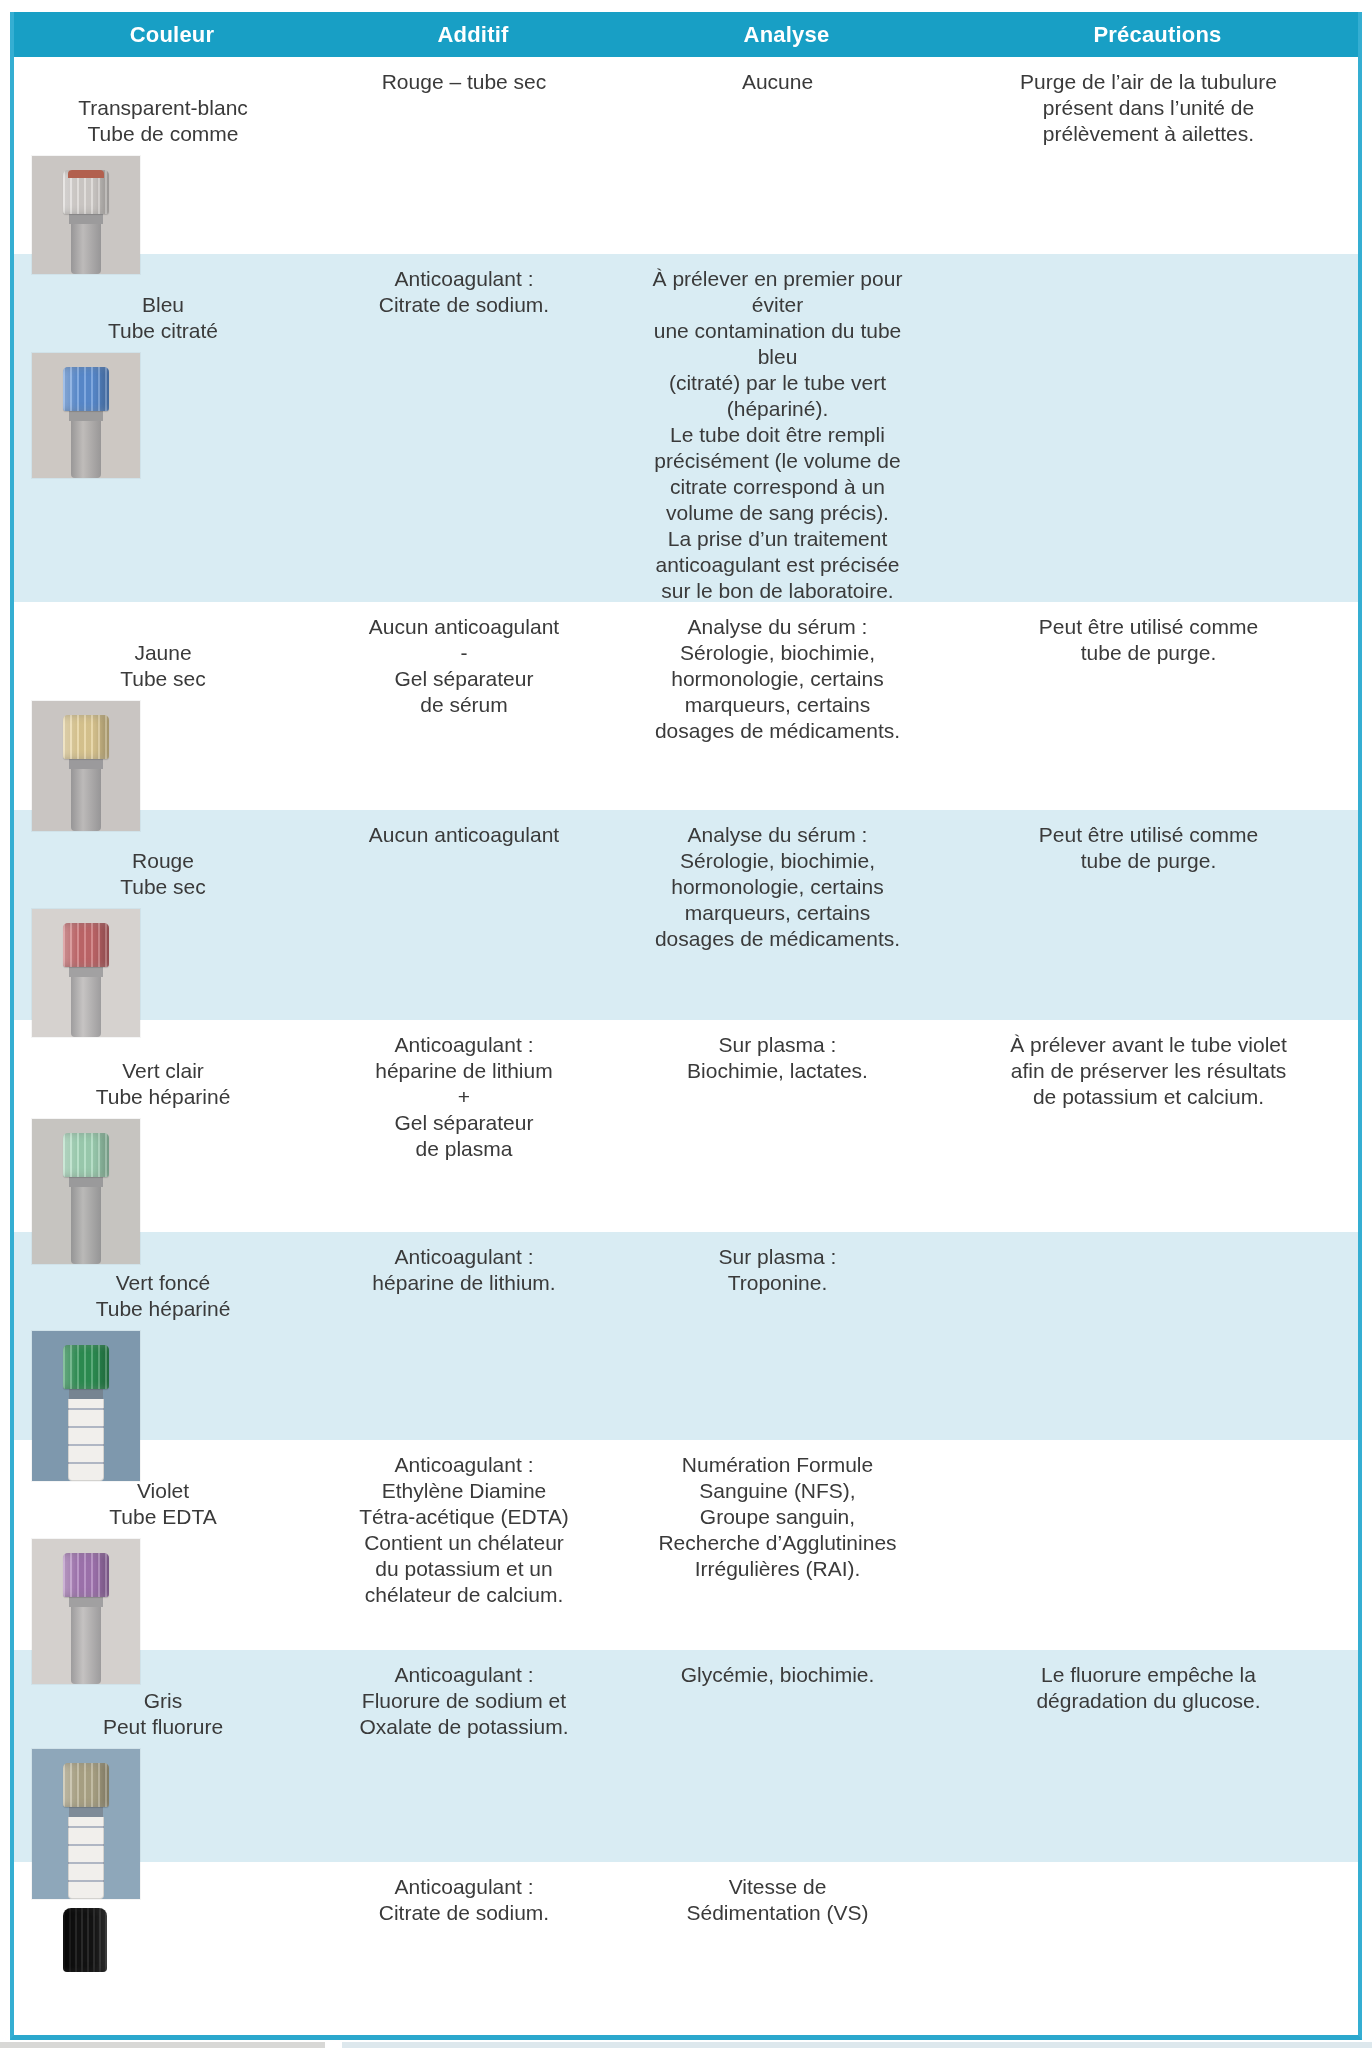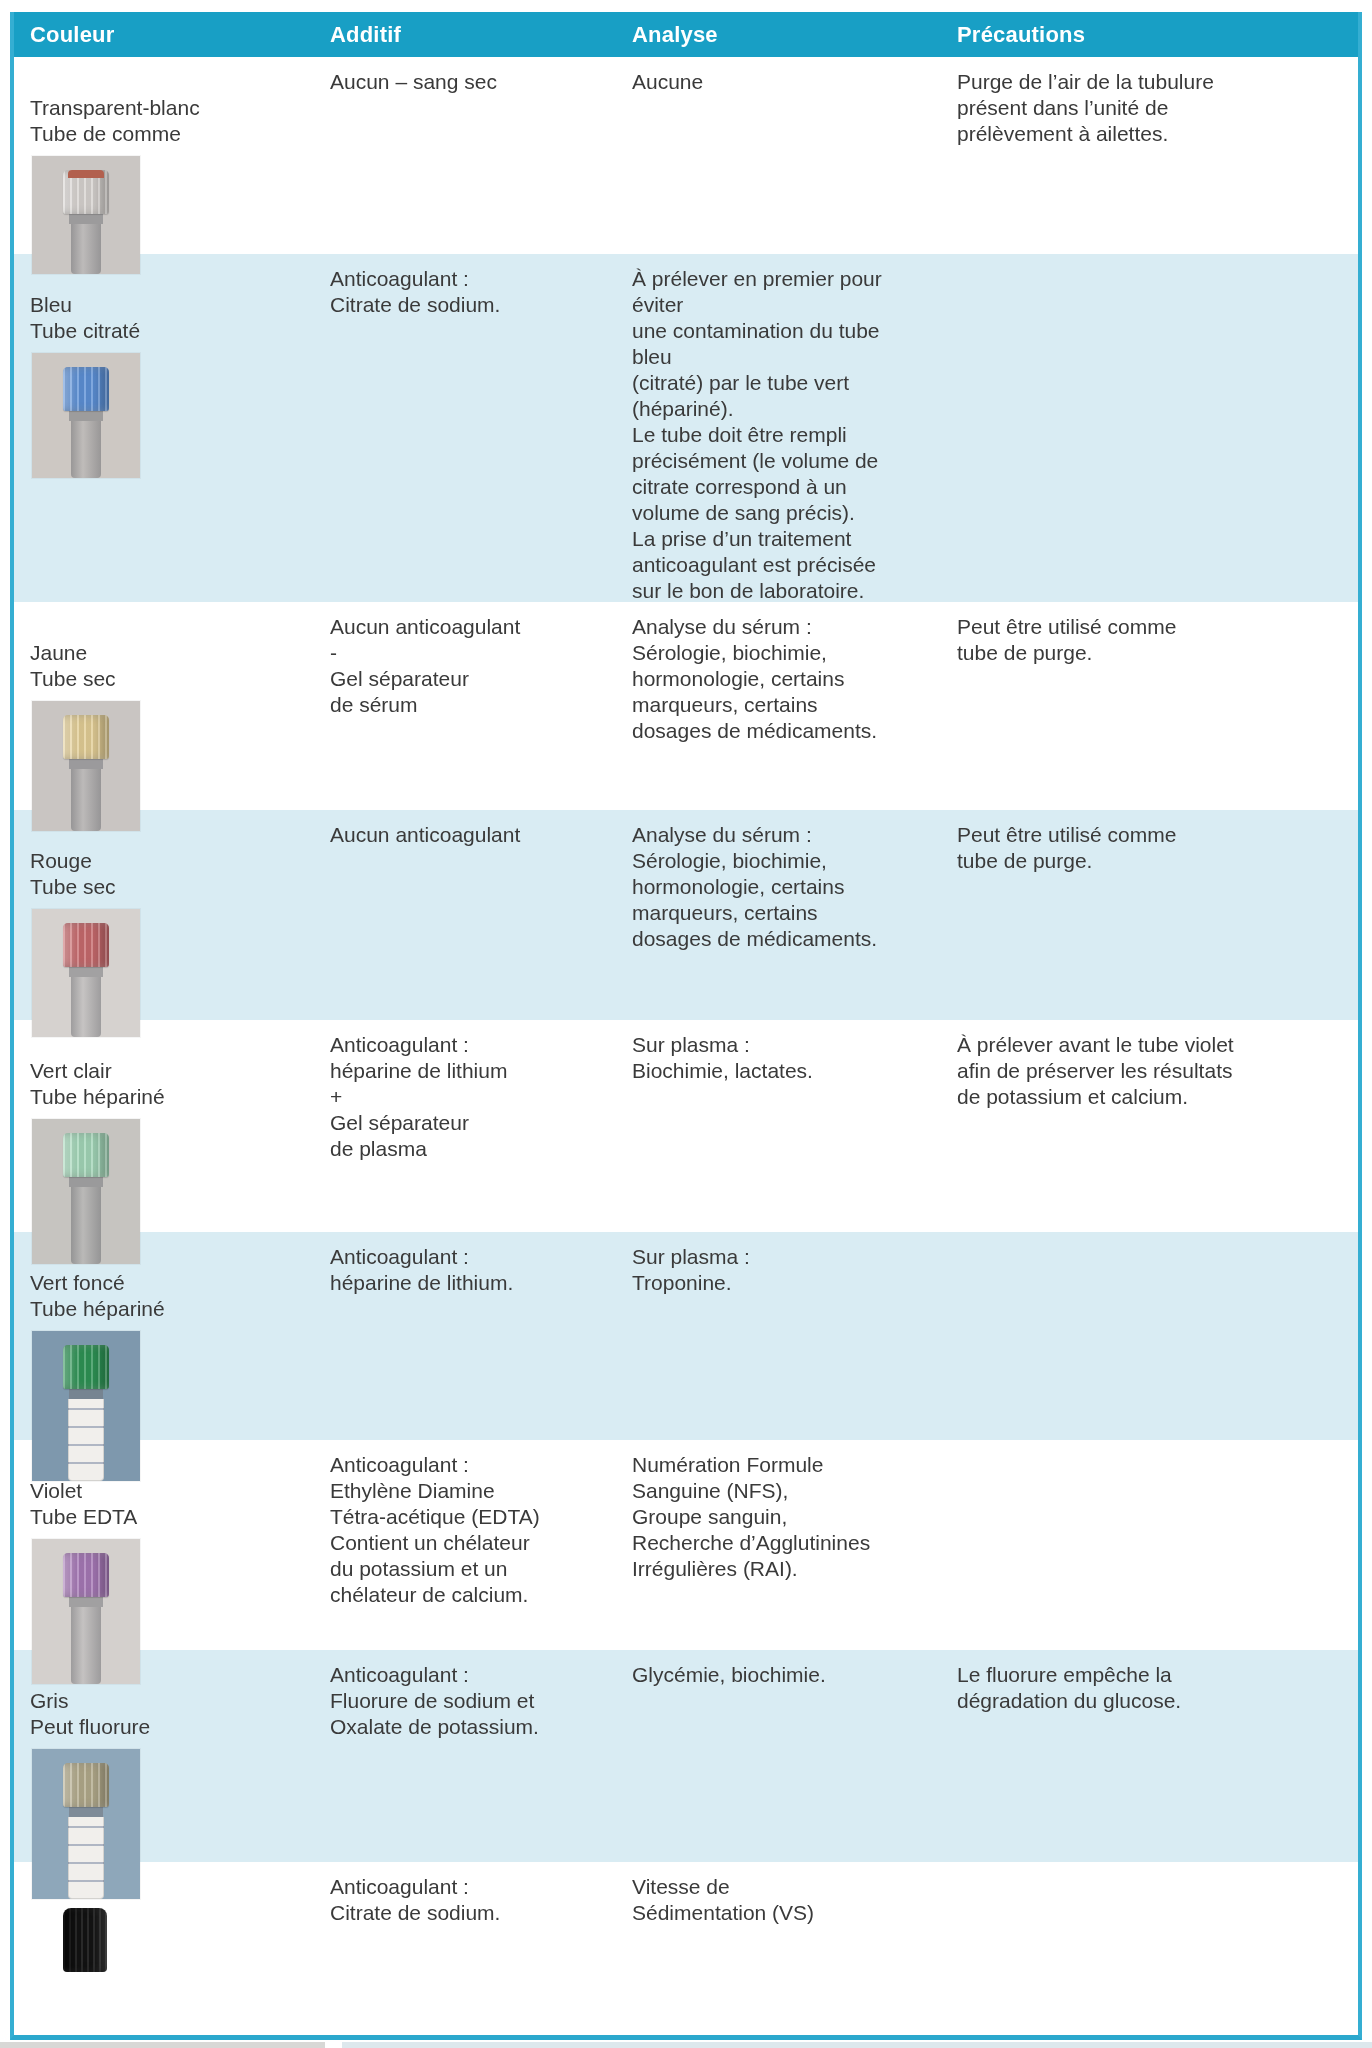"Couleur" .page { text-align: none -> center }
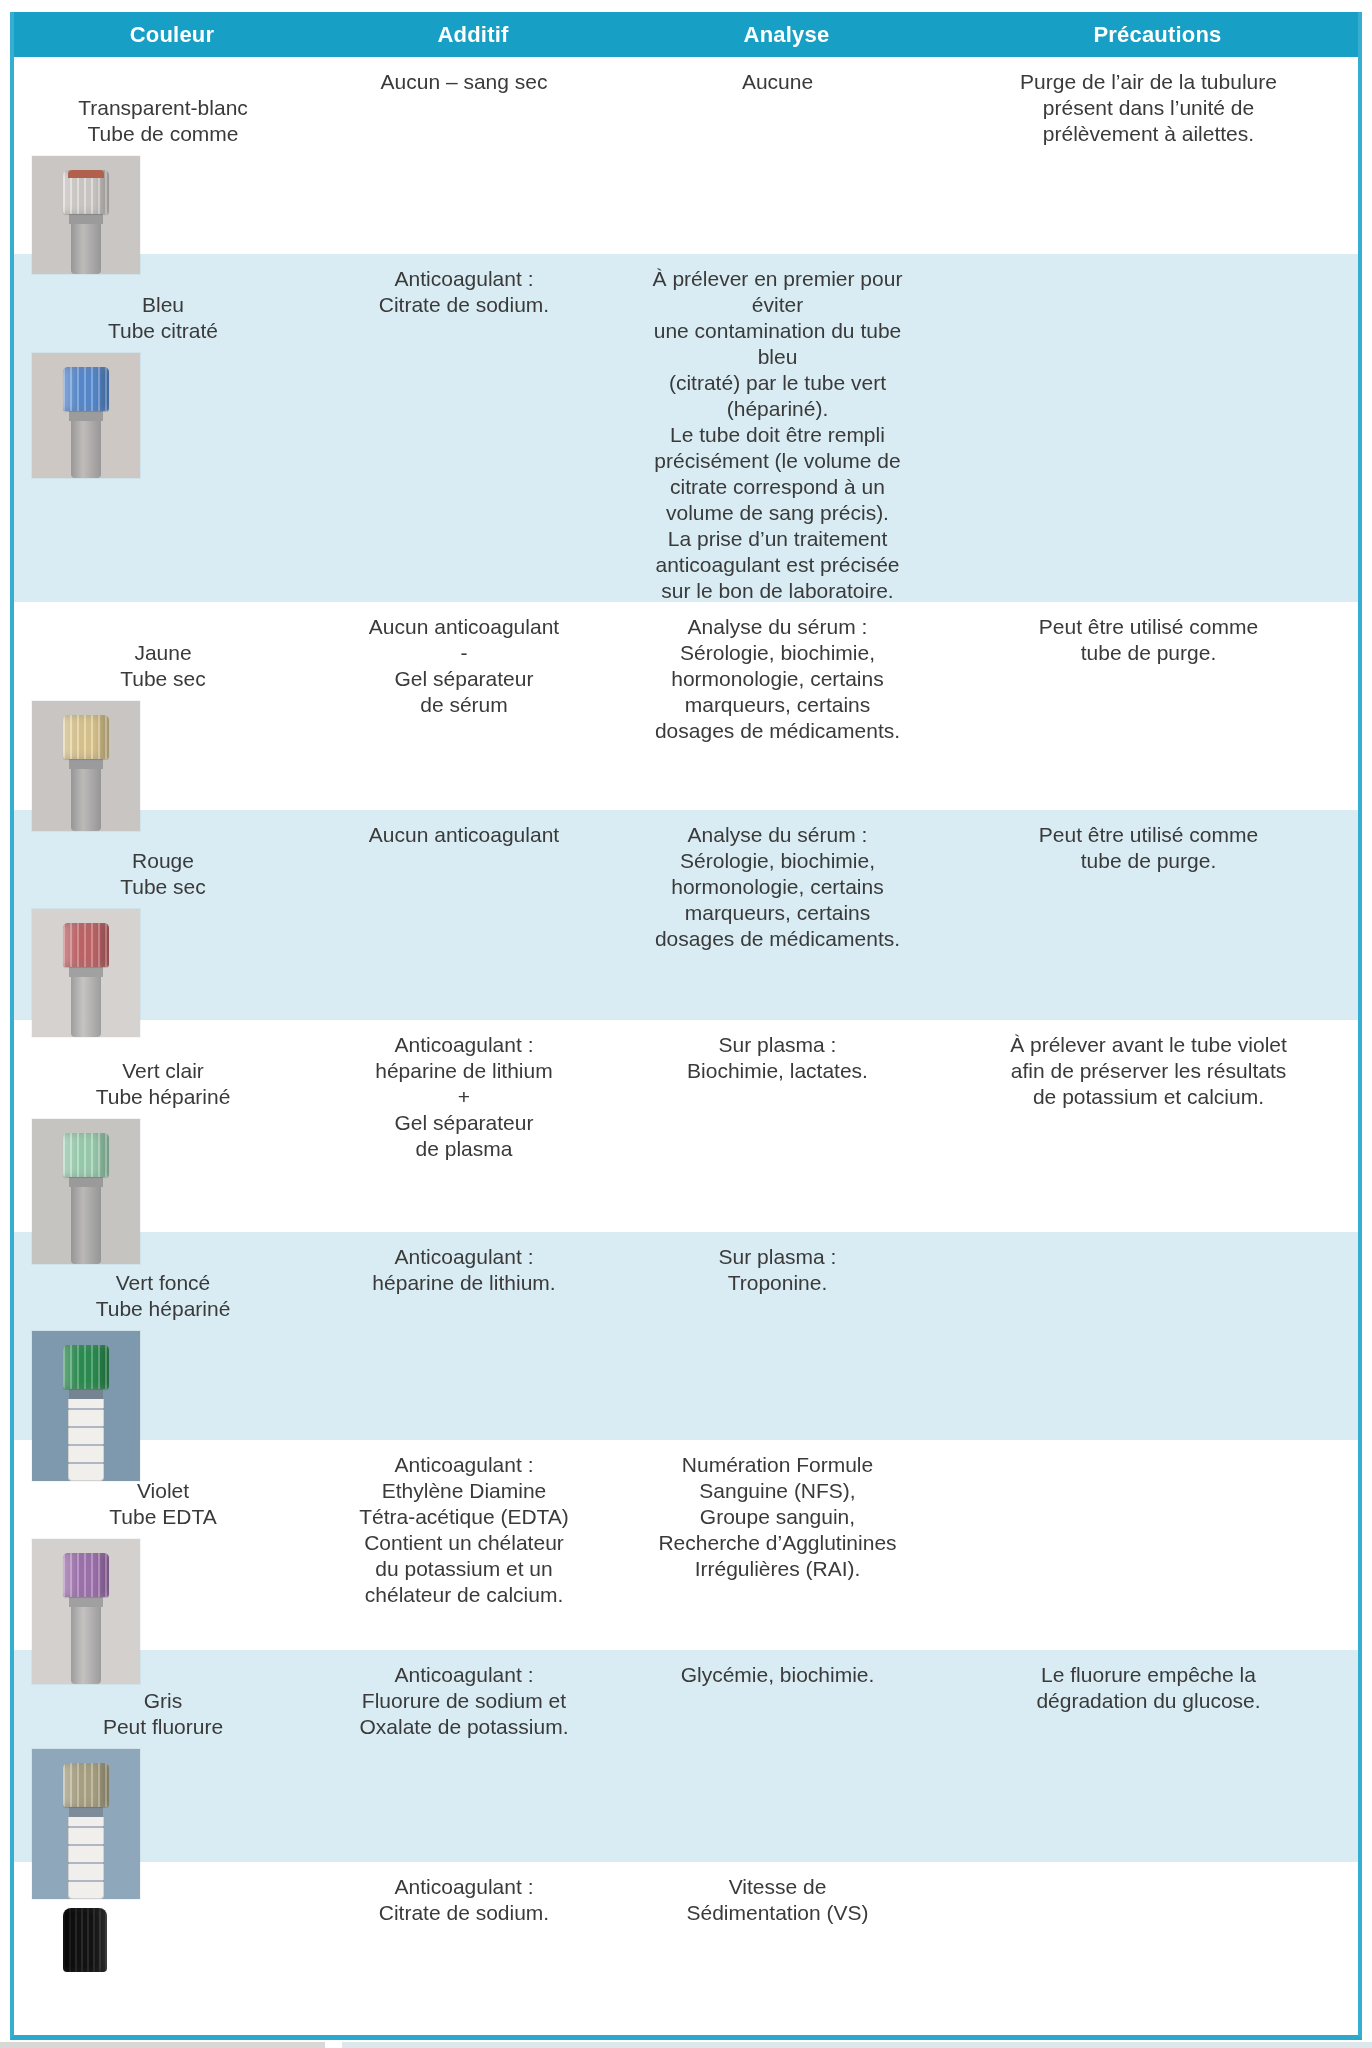"Aucun – sang sec" div.cell { text: Aucun – sang -> Rouge – tube }
